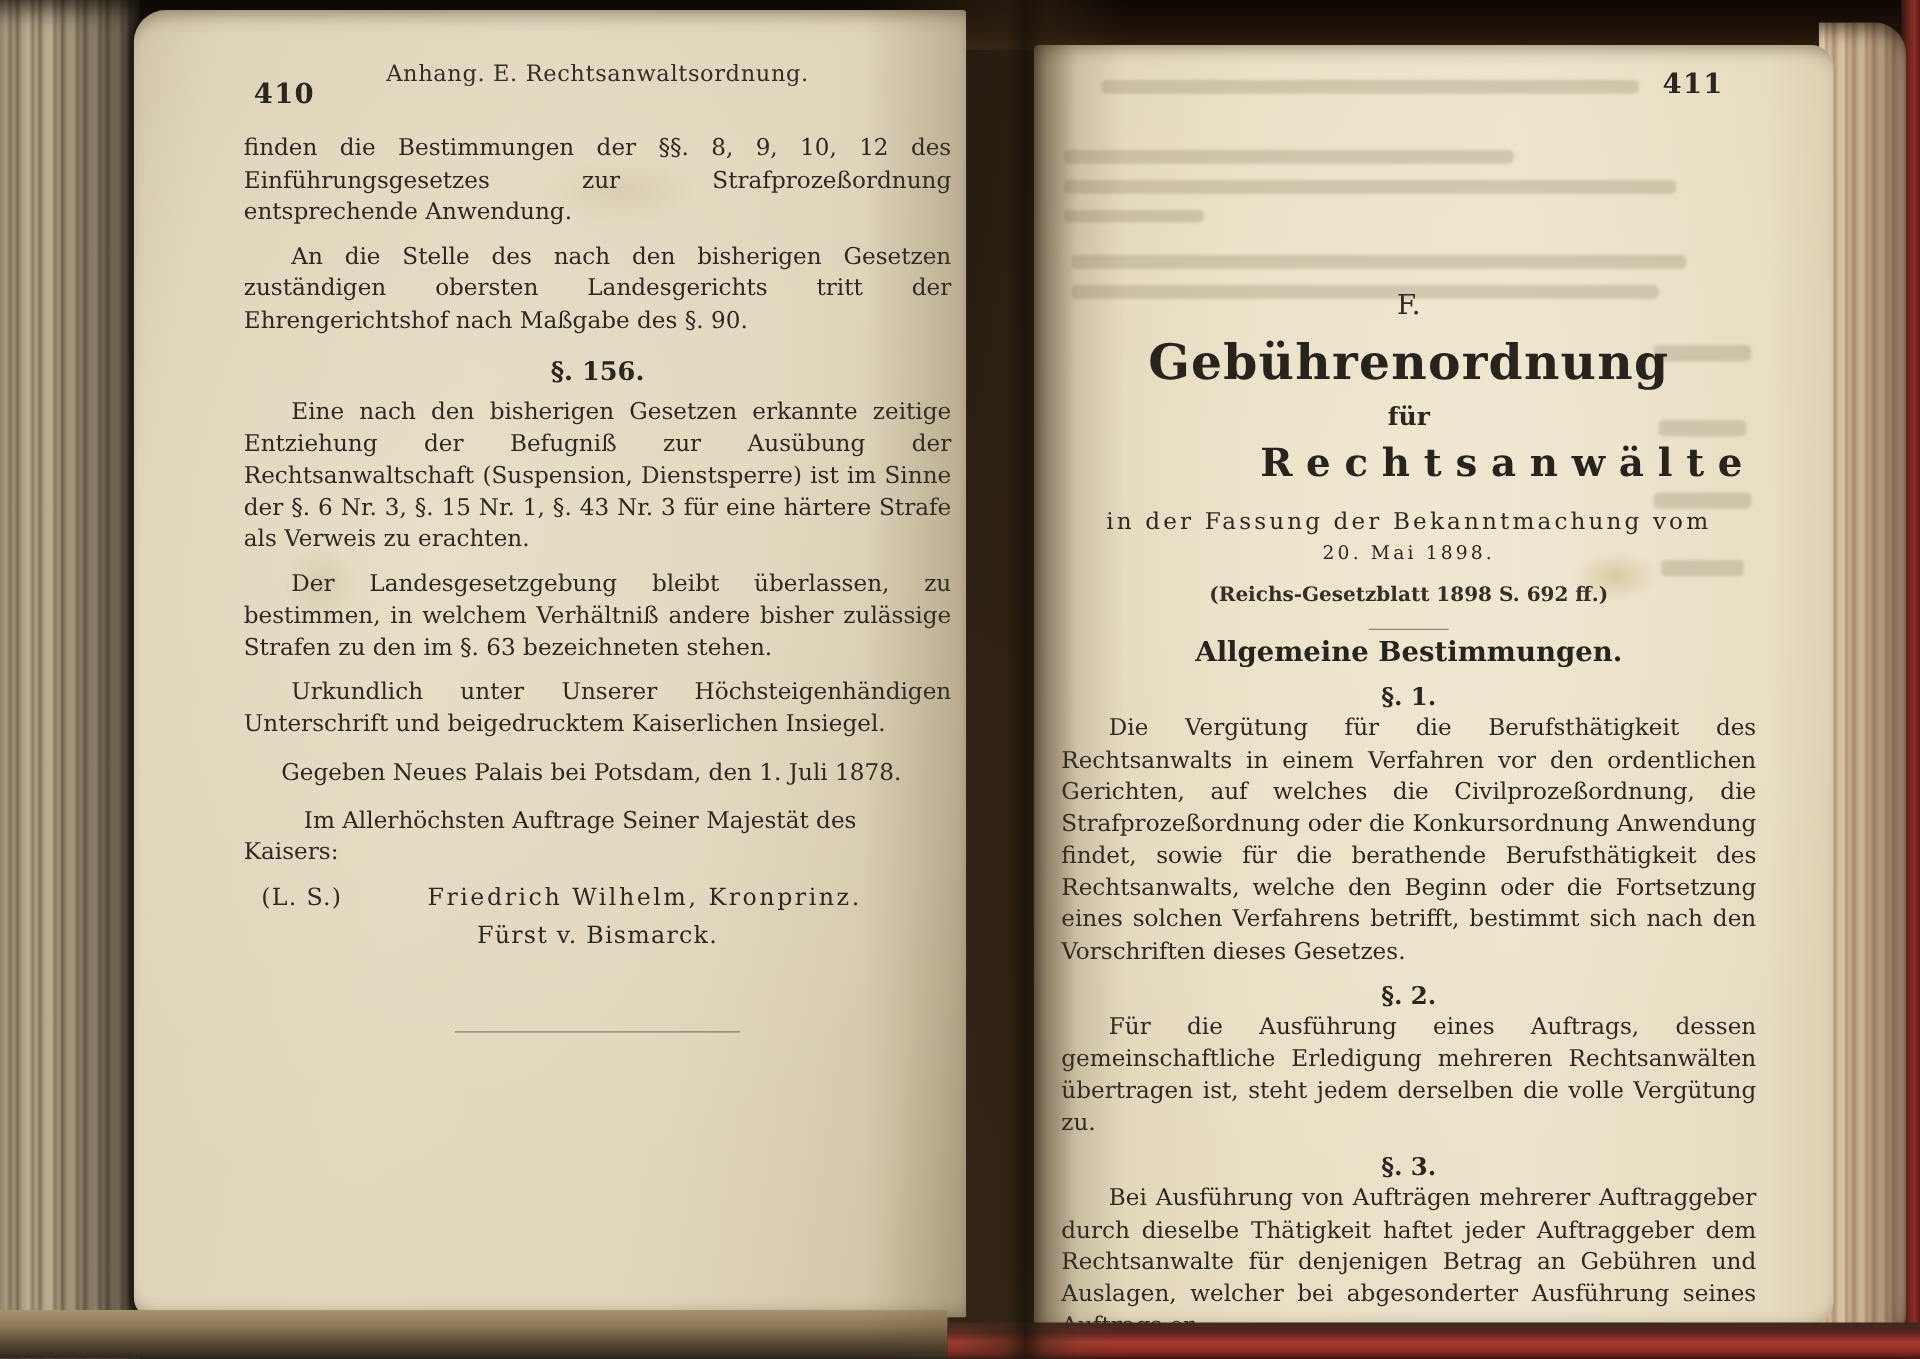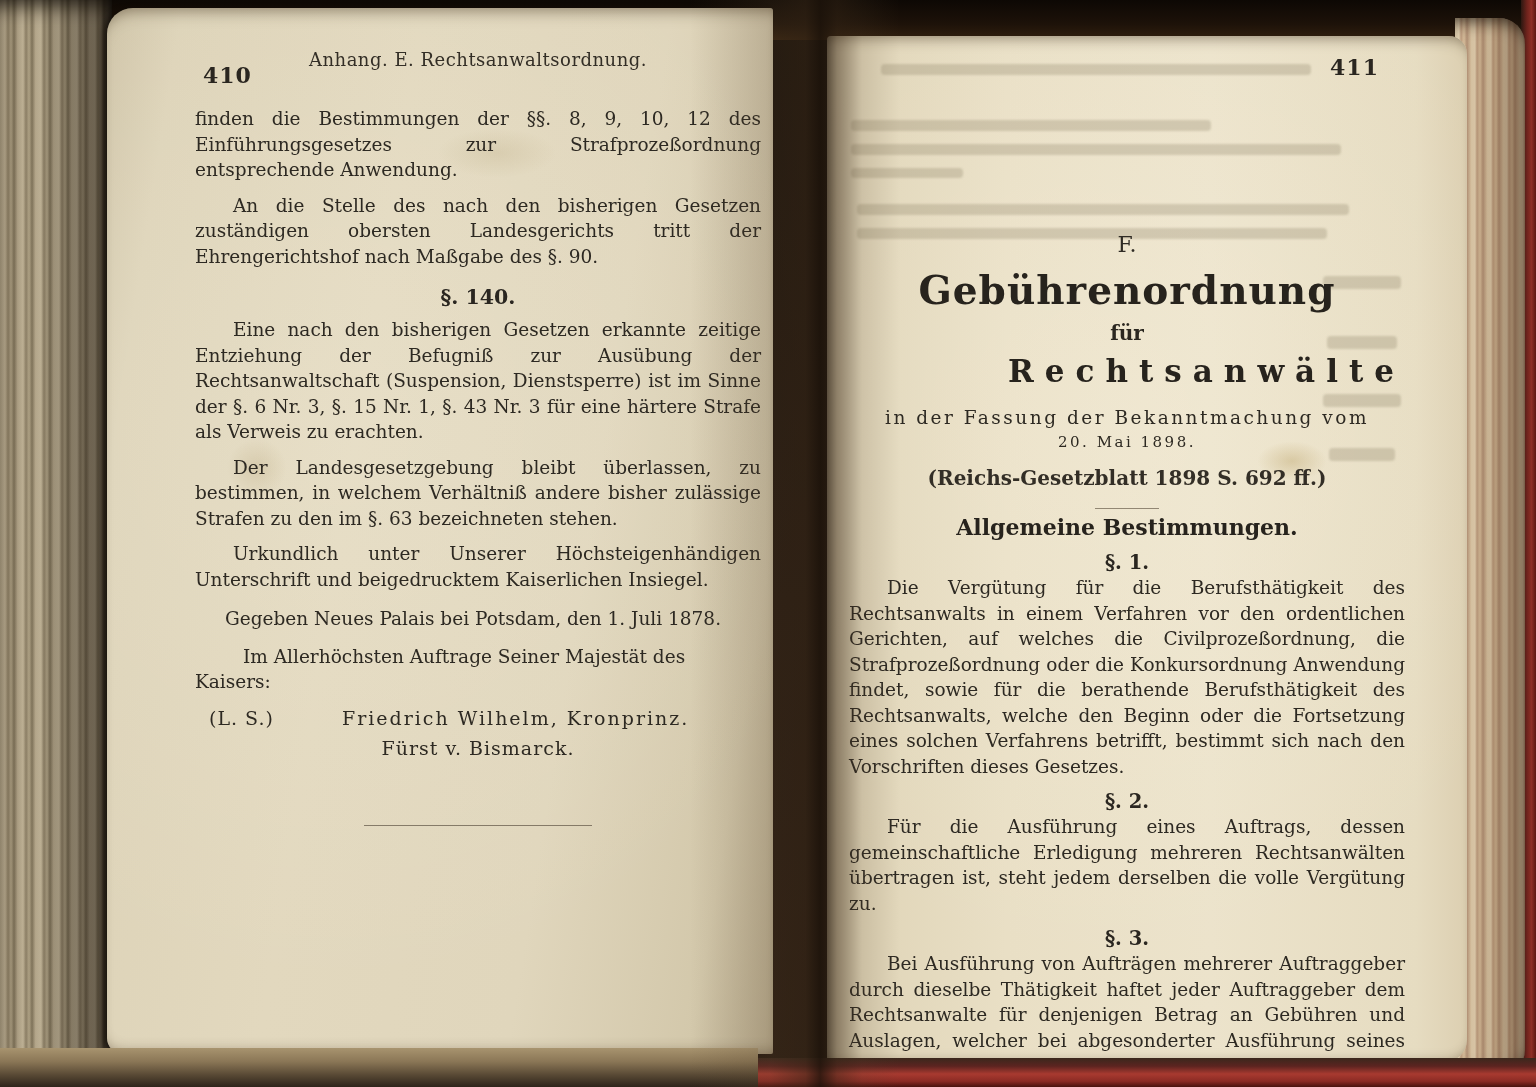"§. 140." h3.sec-head { text: 140 -> 156 }
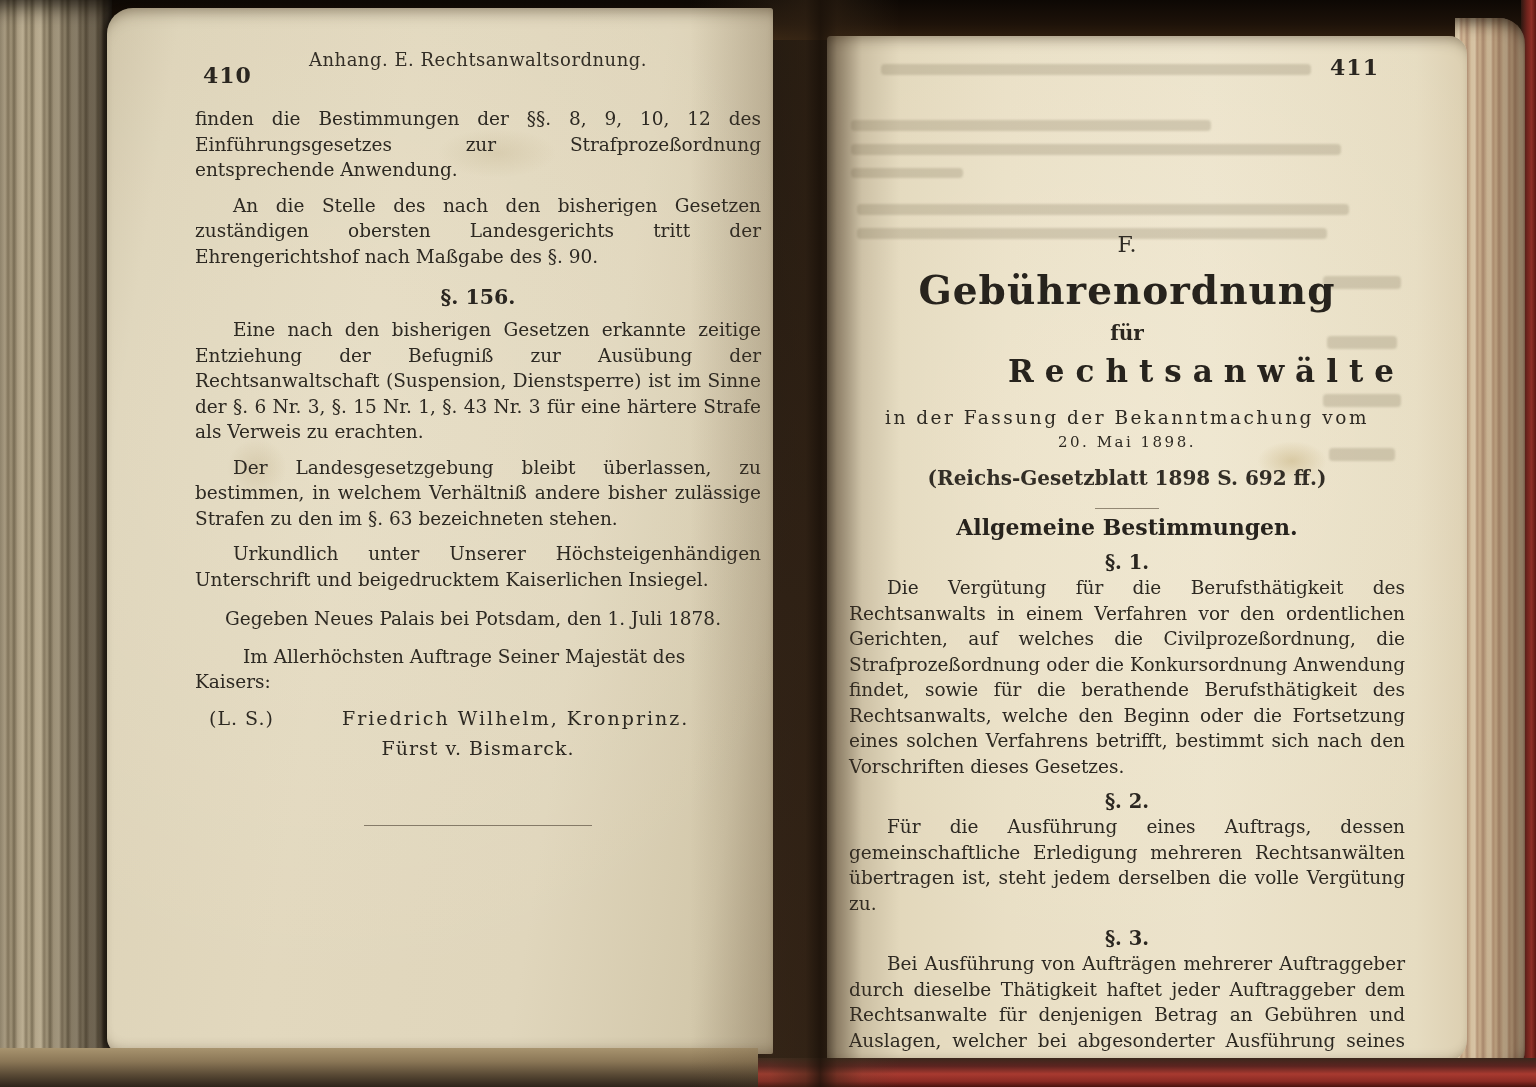"(Reichs-Gesetzblatt 1898 S. 692 ff.)" .rp-source { font-size: 20px -> 16px }
